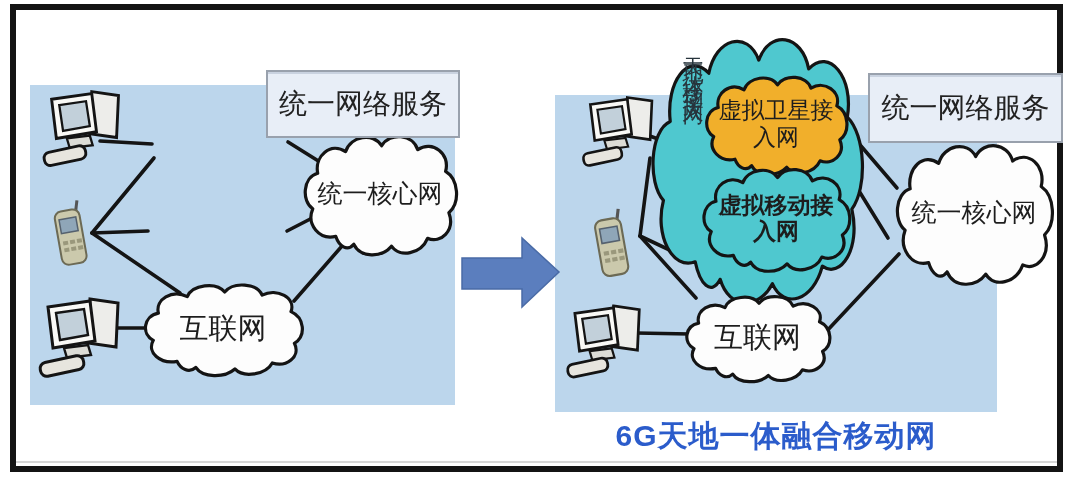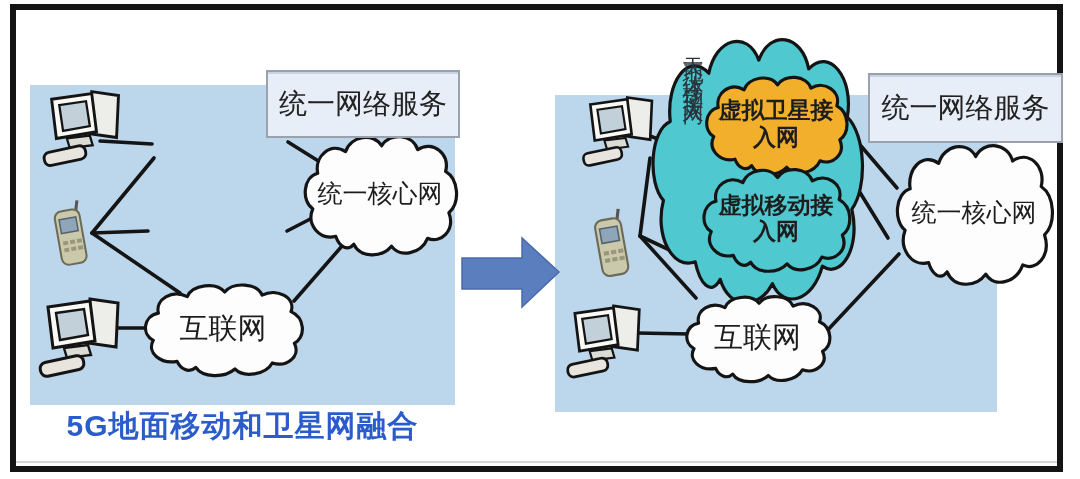"虚拟卫星接" div.cloud-label { font-weight: 700 -> 400 }
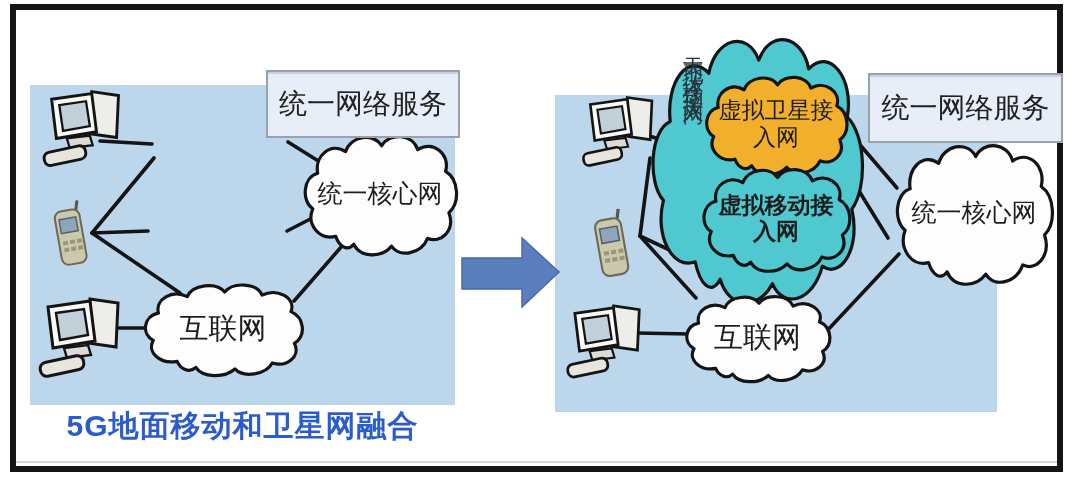"5G地面移动和卫星网融合" div.caption { html: <div>5G地面移动和卫星网融合</div> -> none }
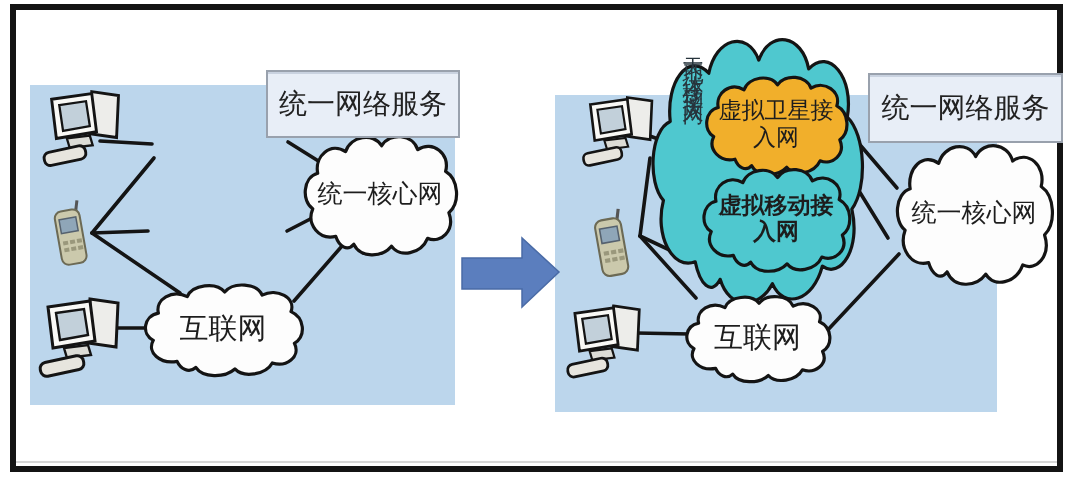"6G天地一体融合移动网" div.caption { html: none -> <div>6G天地一体融合移动网</div> }
